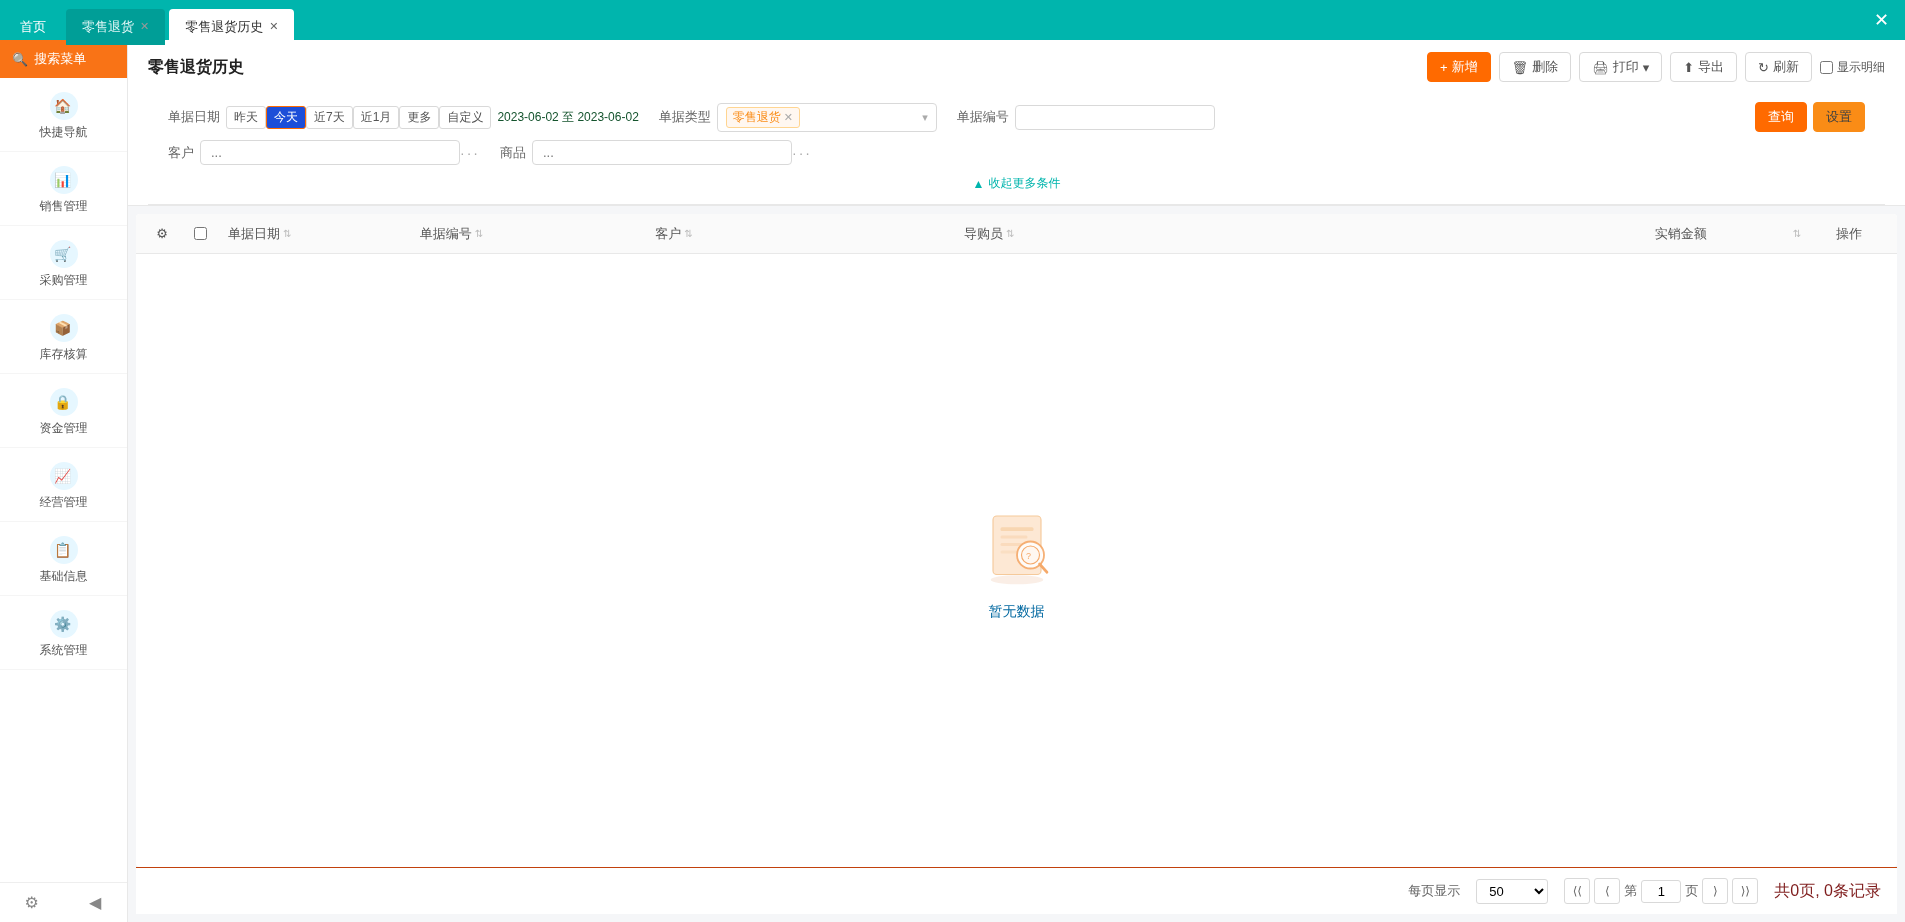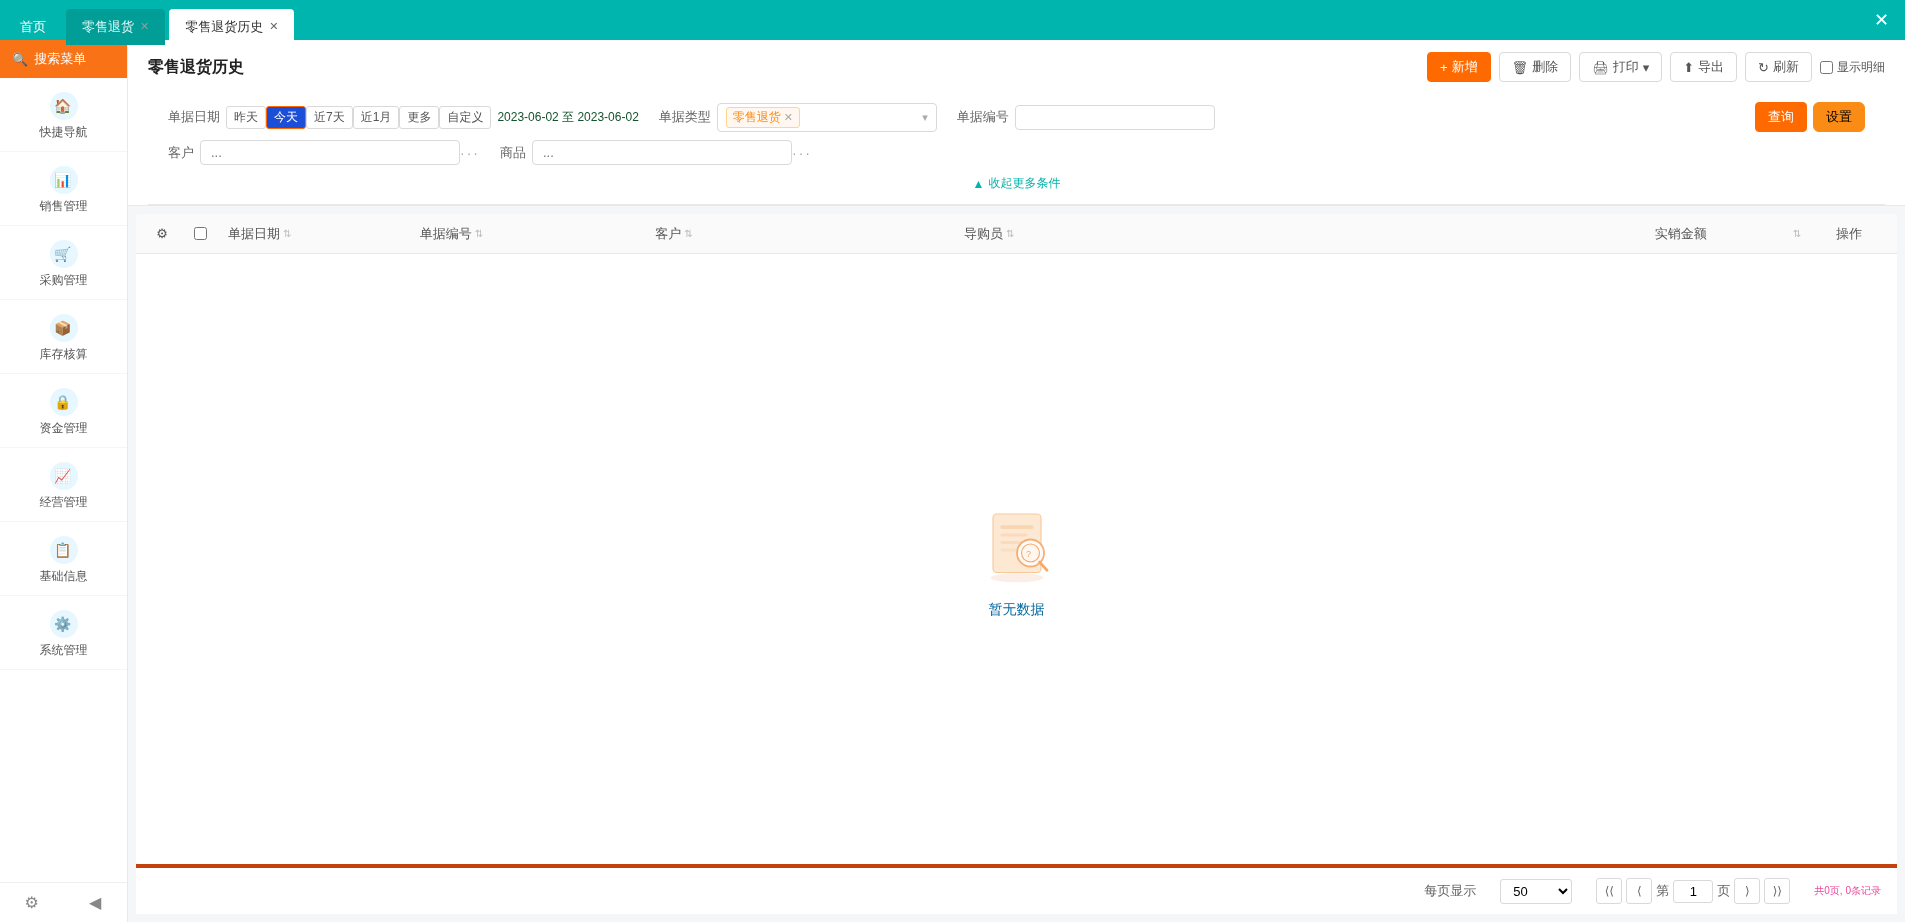"设置" .btn-setting { border-radius: 6px -> none; color: #000000 -> #404040 }
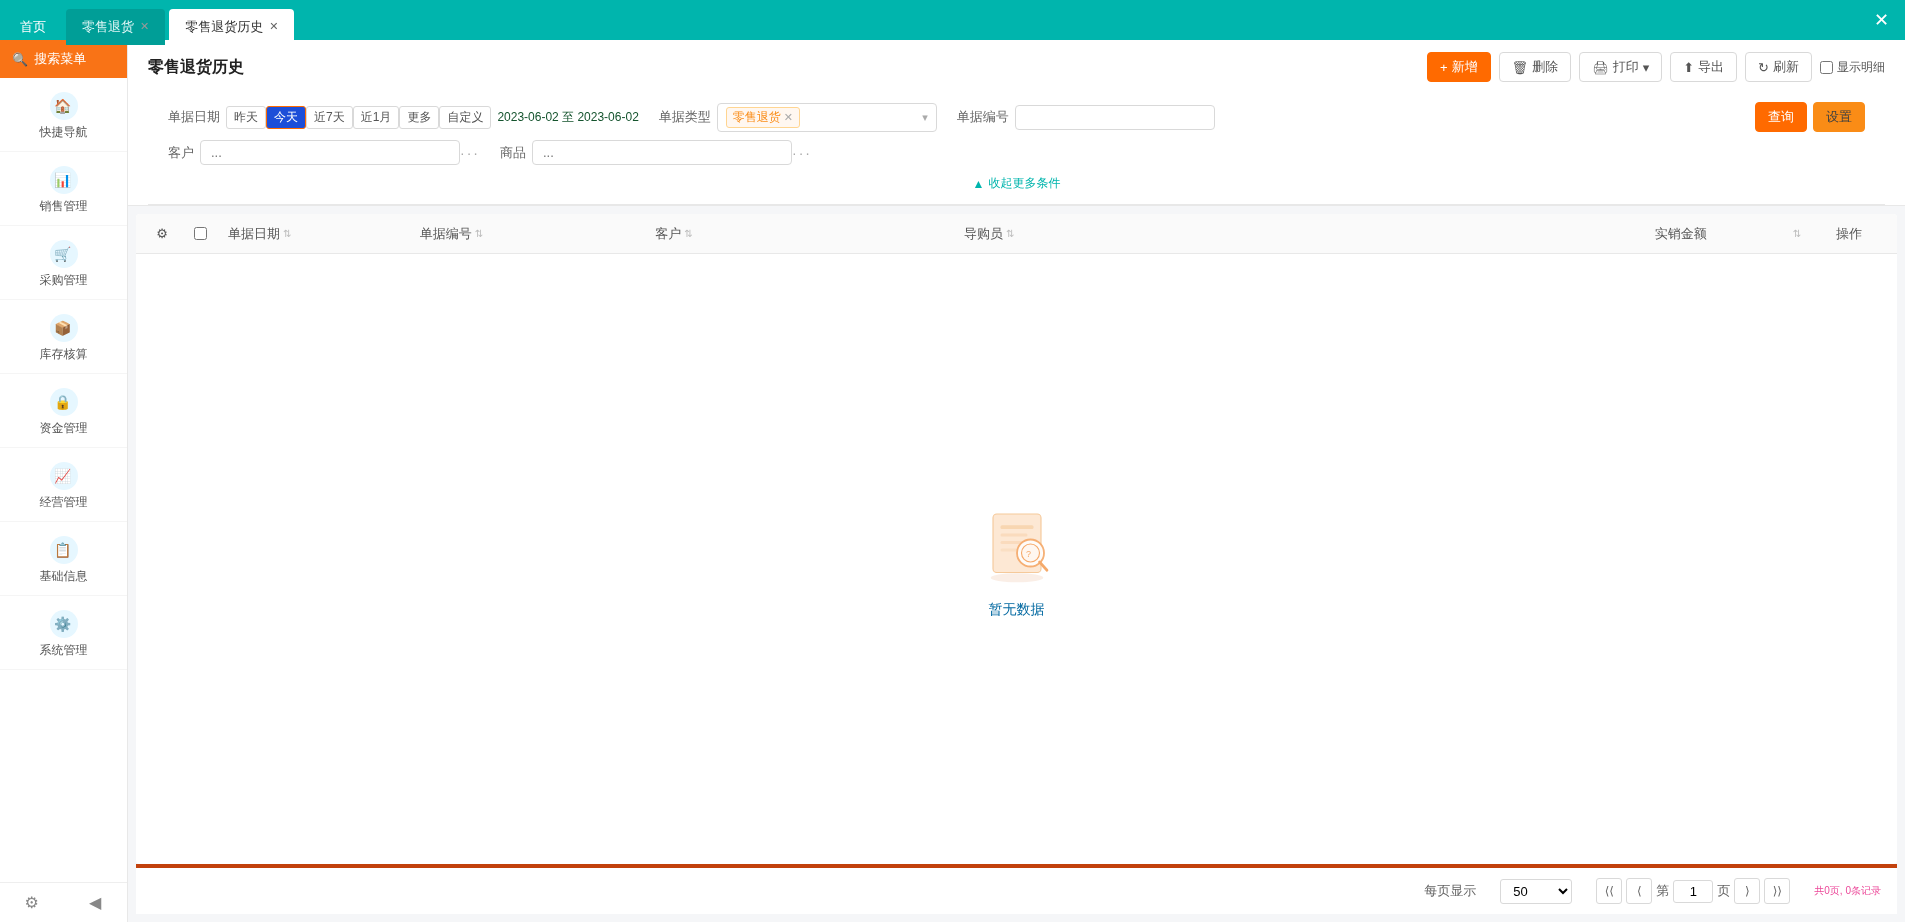"每页显示" .pagination { border-top: 4px solid #c2410c -> 1px solid #c2410c; gap: 24px -> 16px }
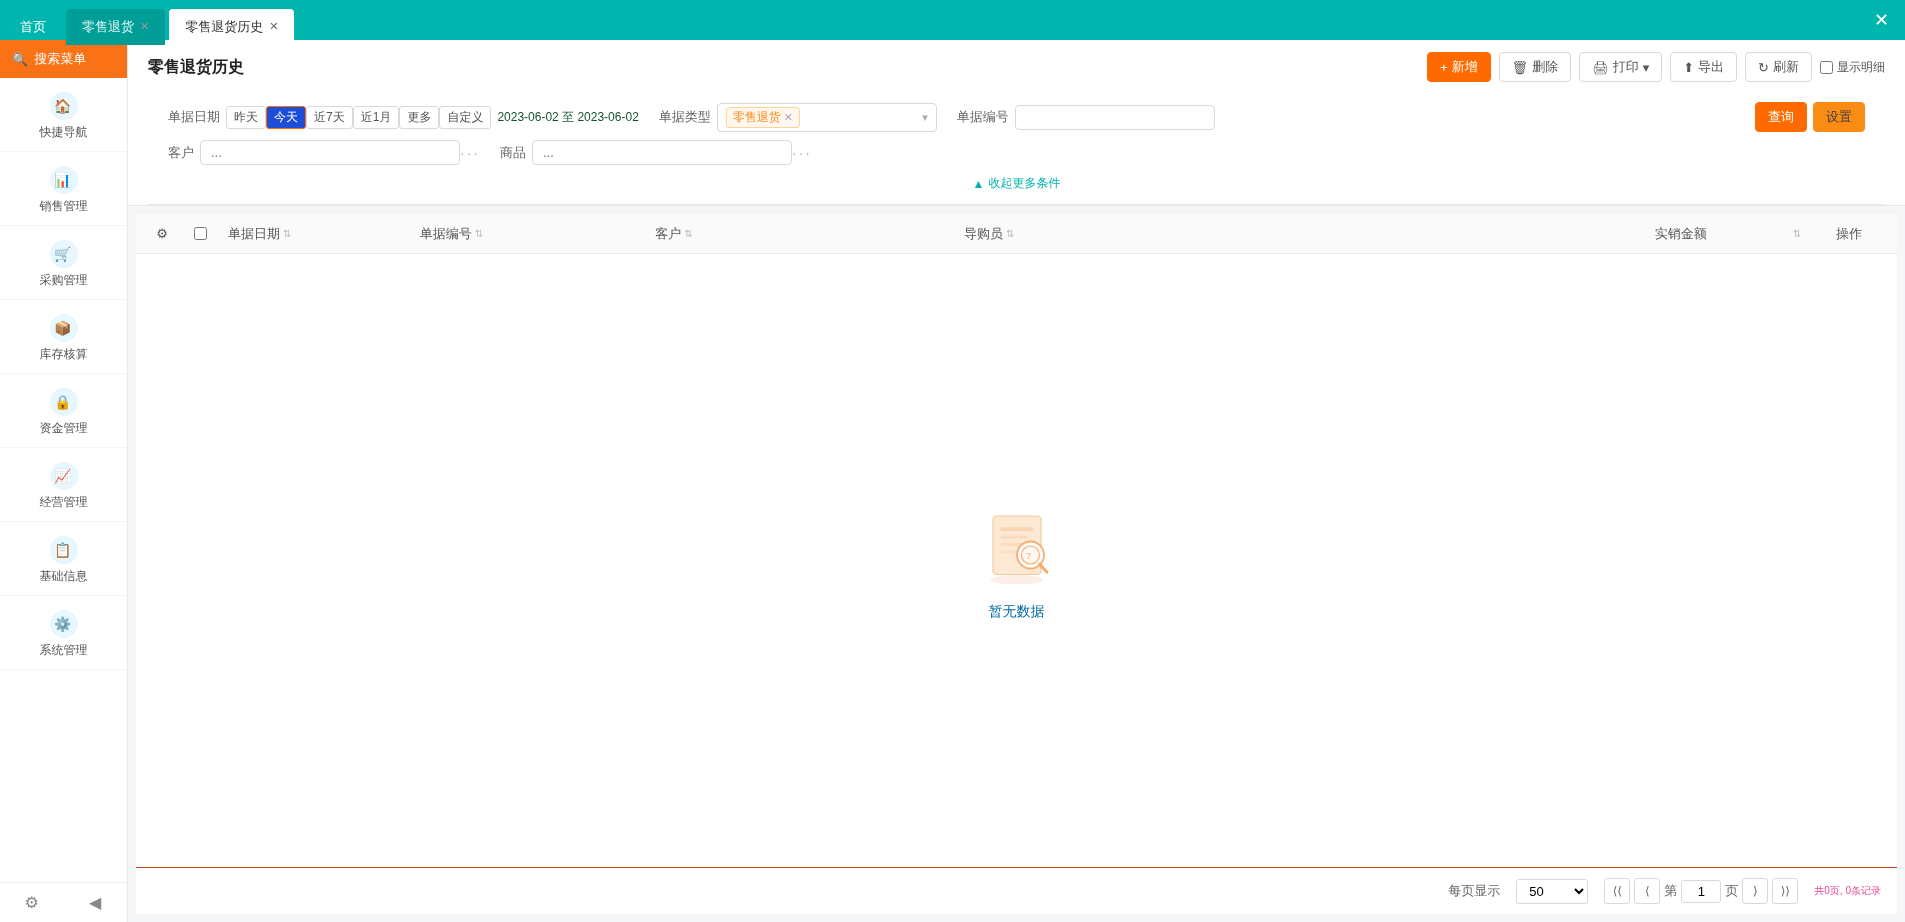"共0页, 0条记录" .total-label { color: #ec4899 -> #7f1d1d; font-size: 10px -> 16px }
